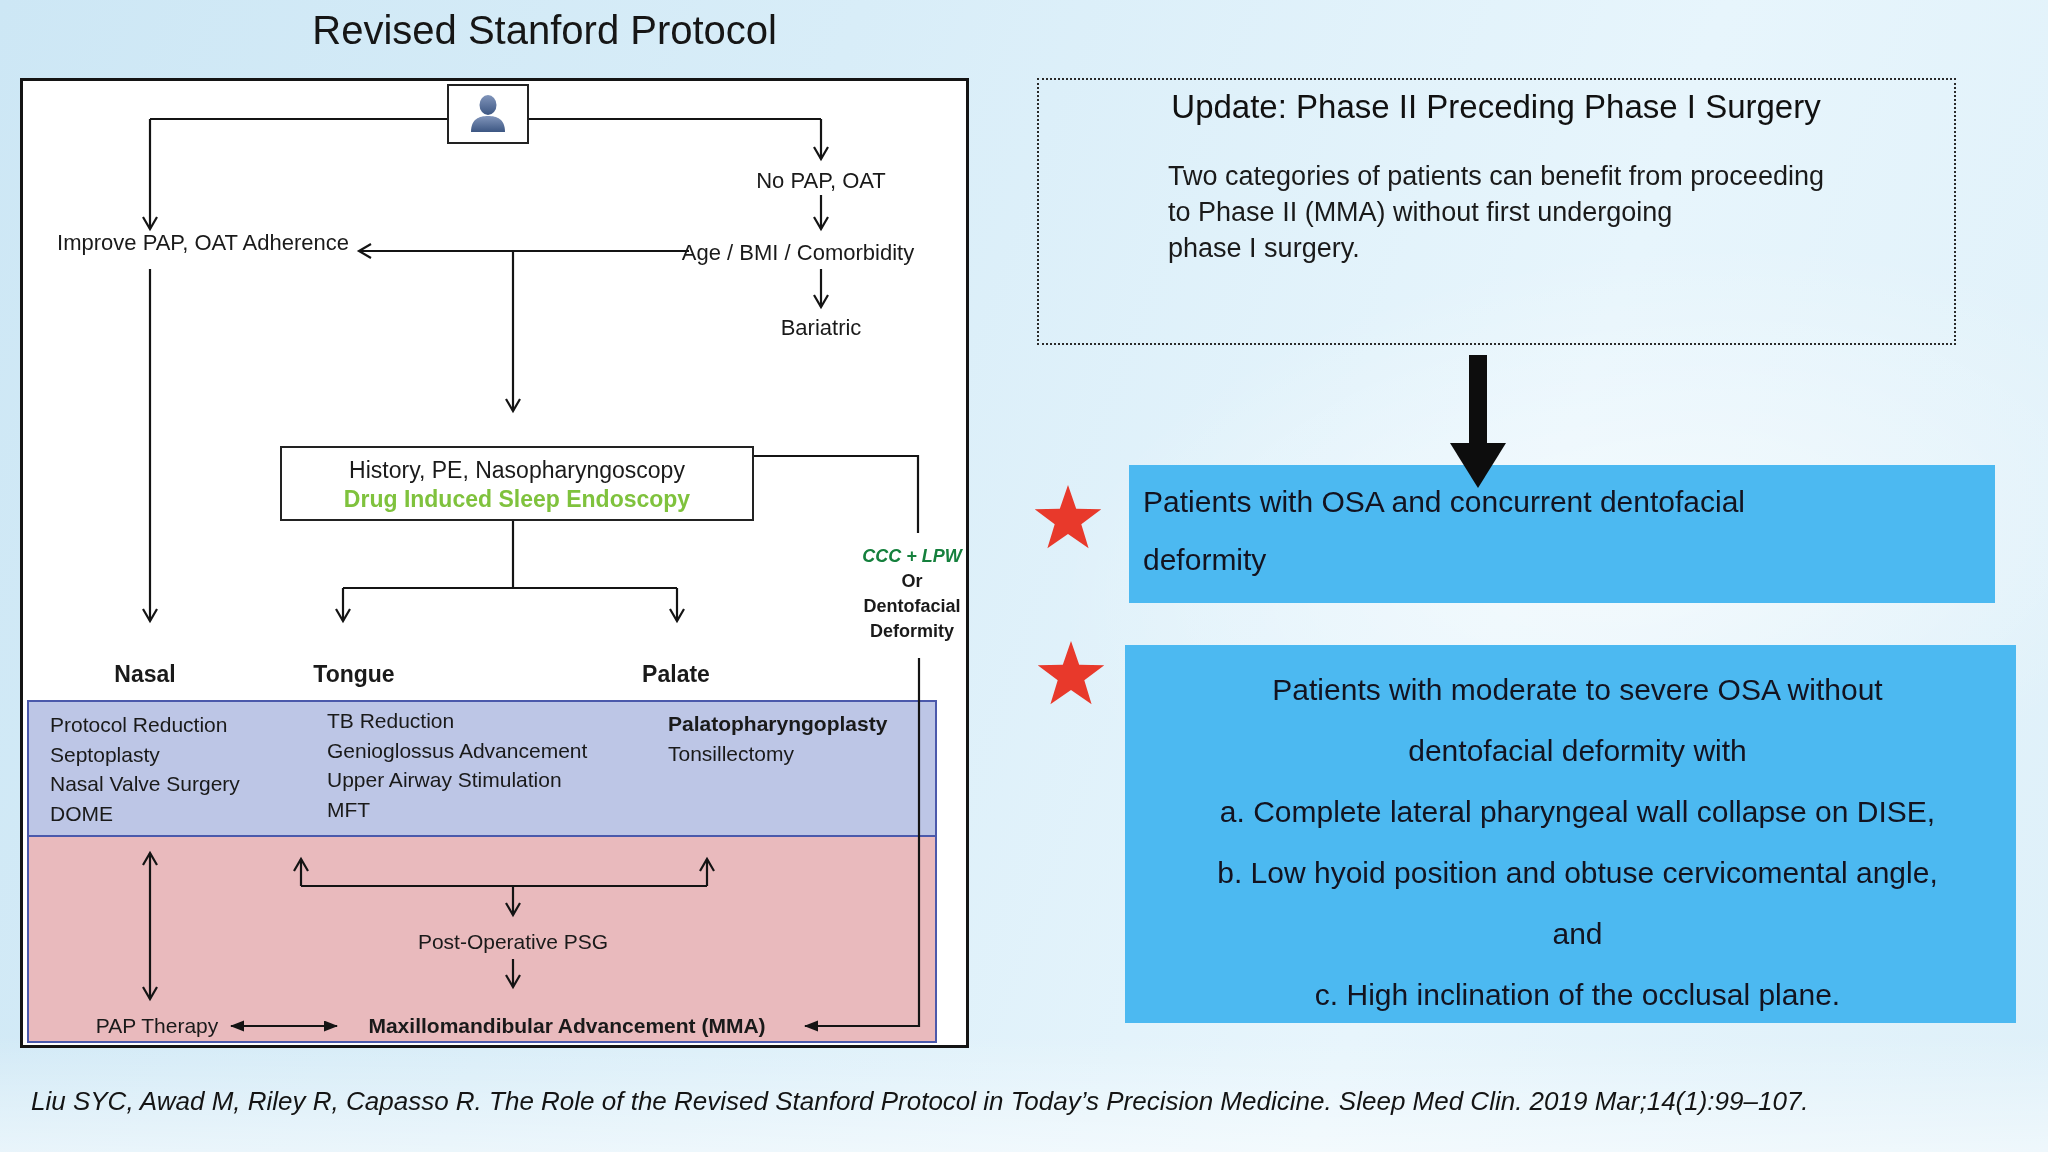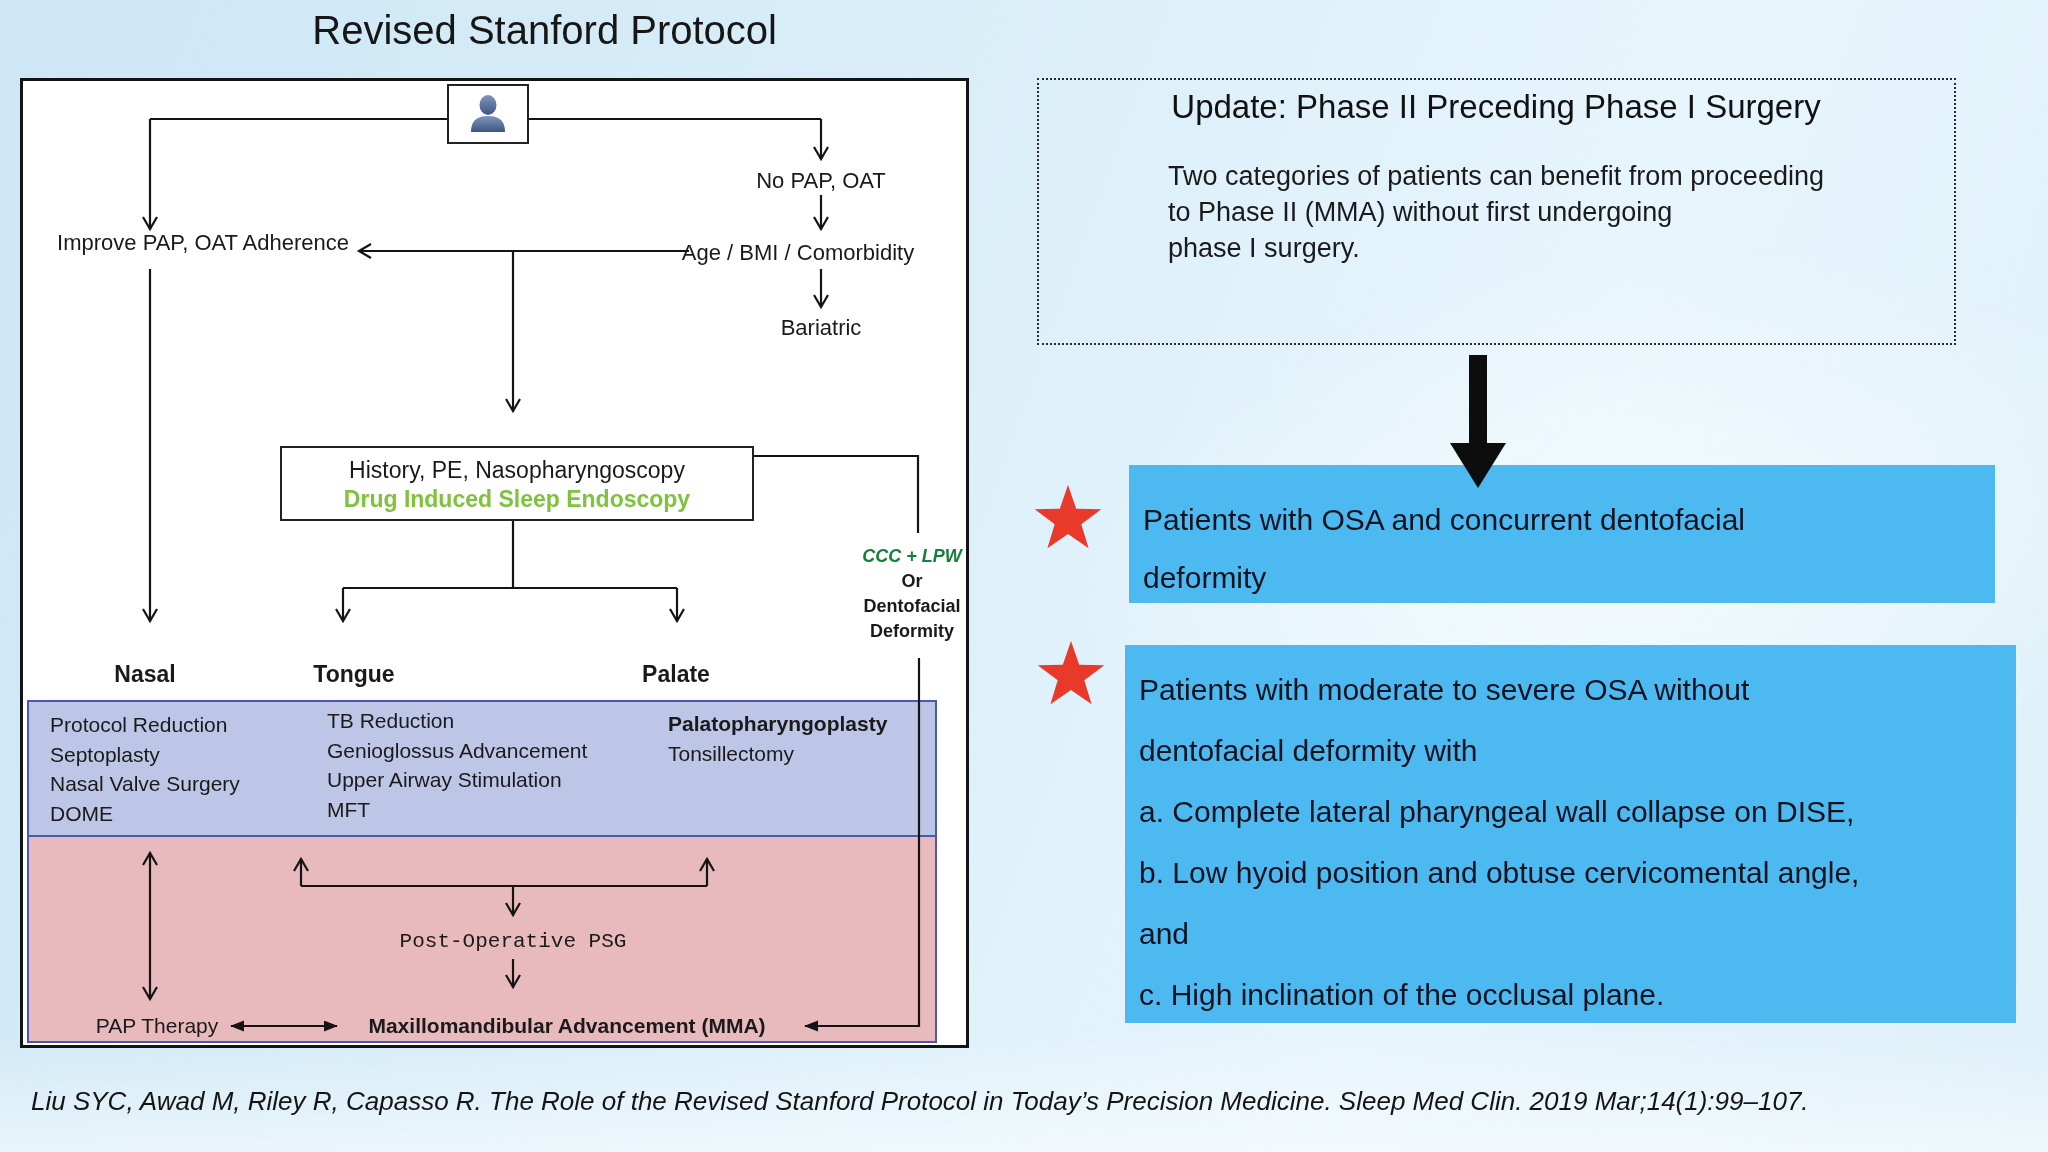"Patients with OSA and concurrent" #hl1 .line:first-child { padding-top: 26px -> 8px }
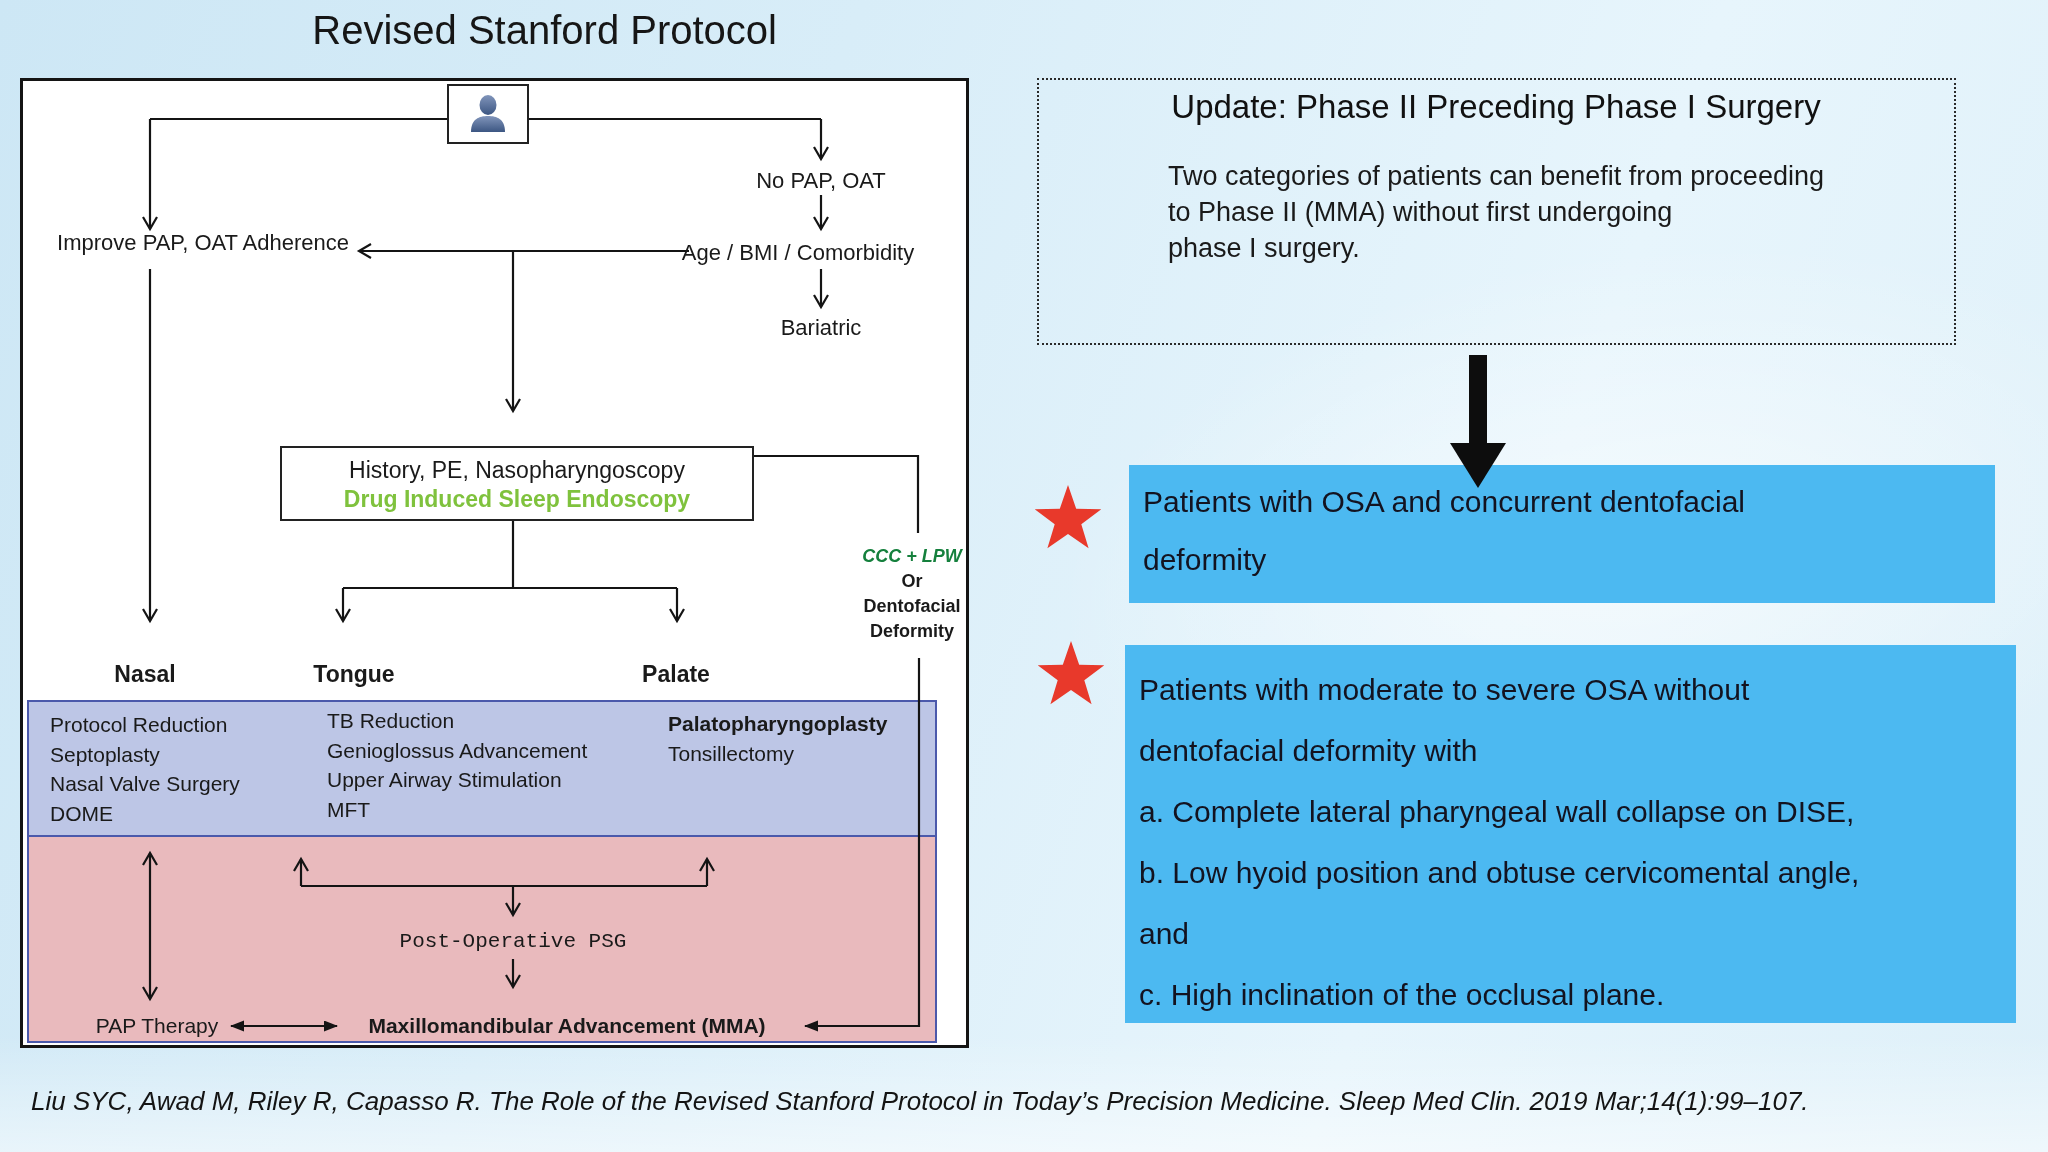"Patients with moderate to severe" #hl2 { text-align: none -> center }
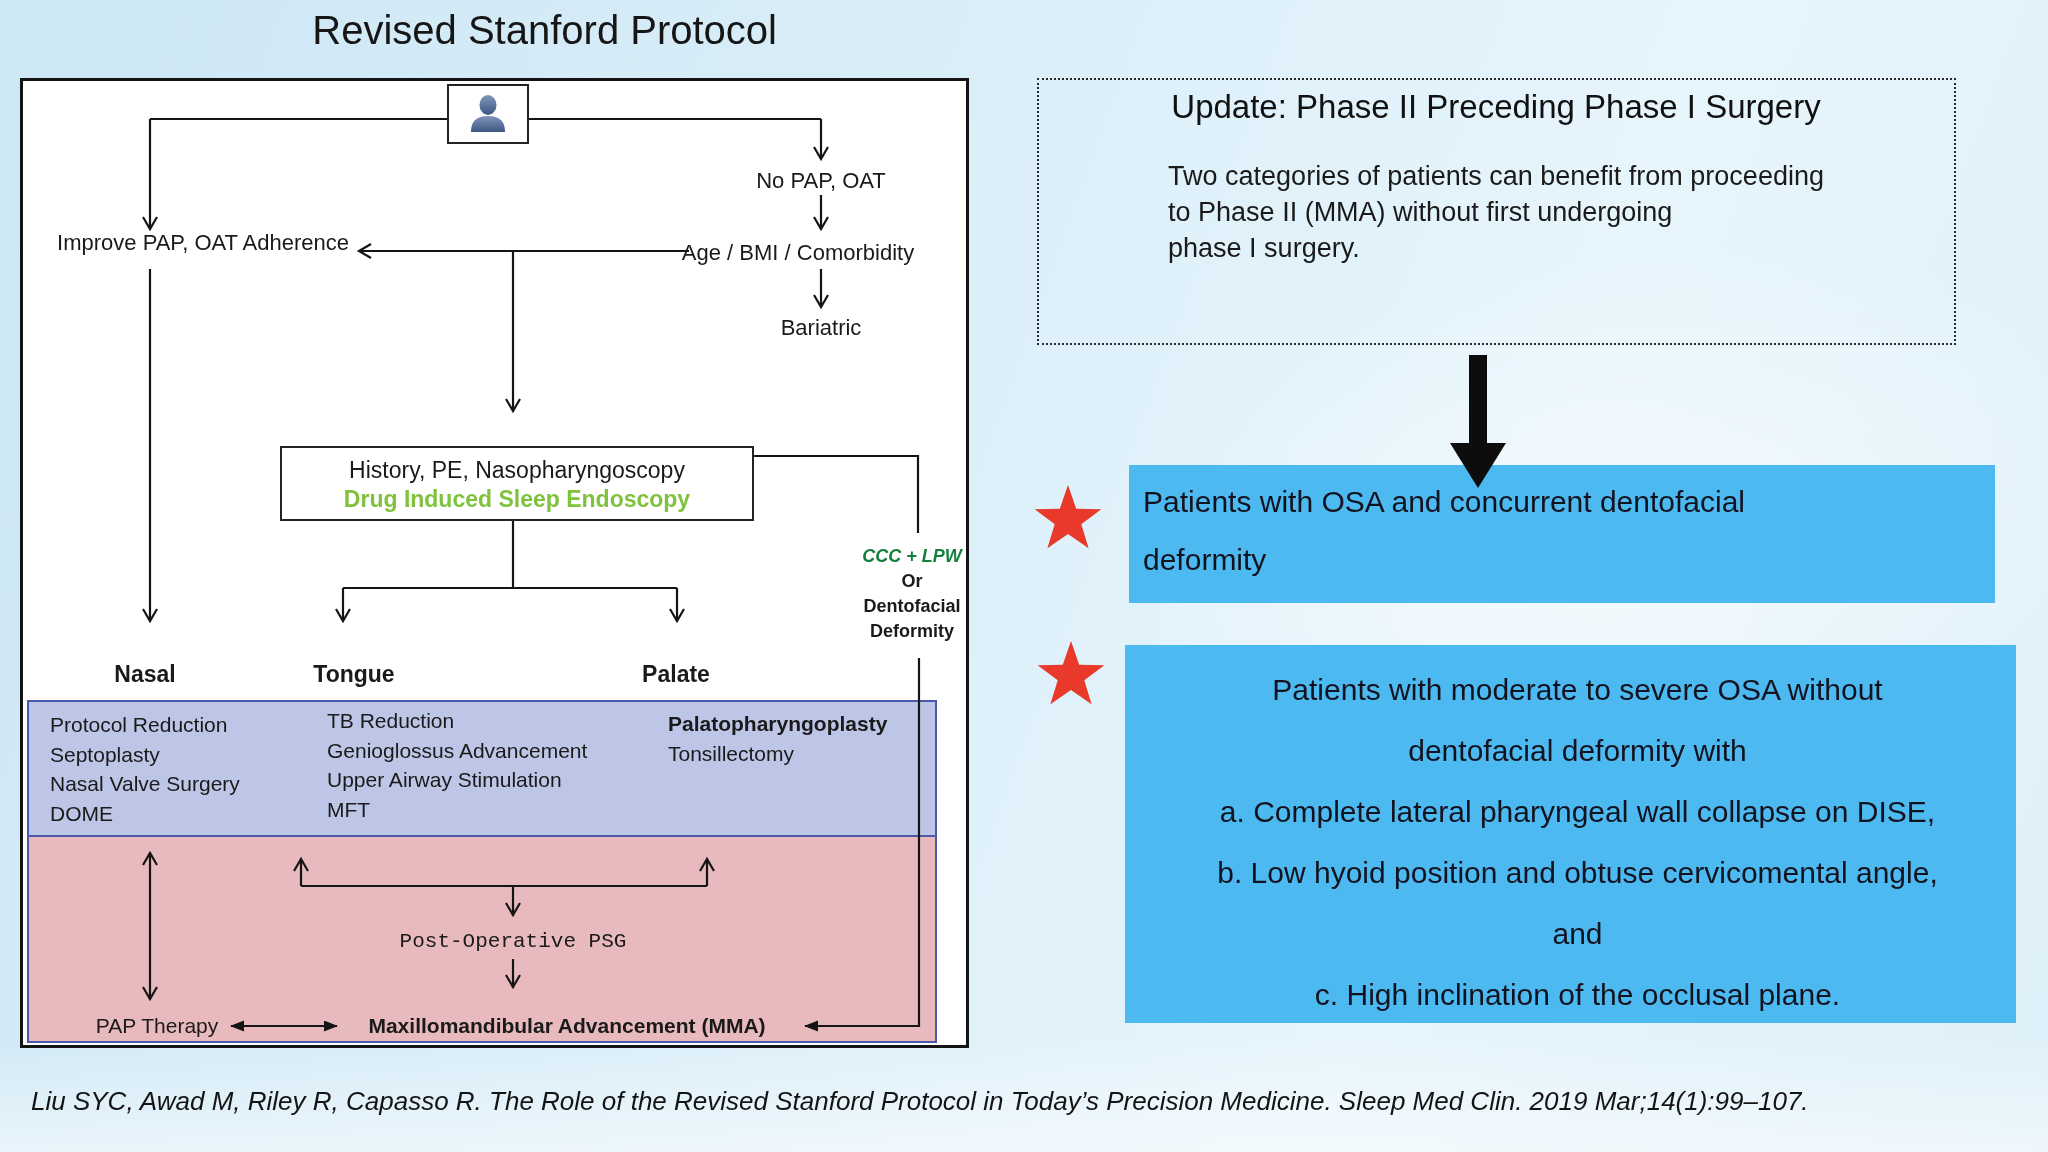"Post-Operative PSG" div.lbl { font-family: Liberation Mono, monospace -> none }
